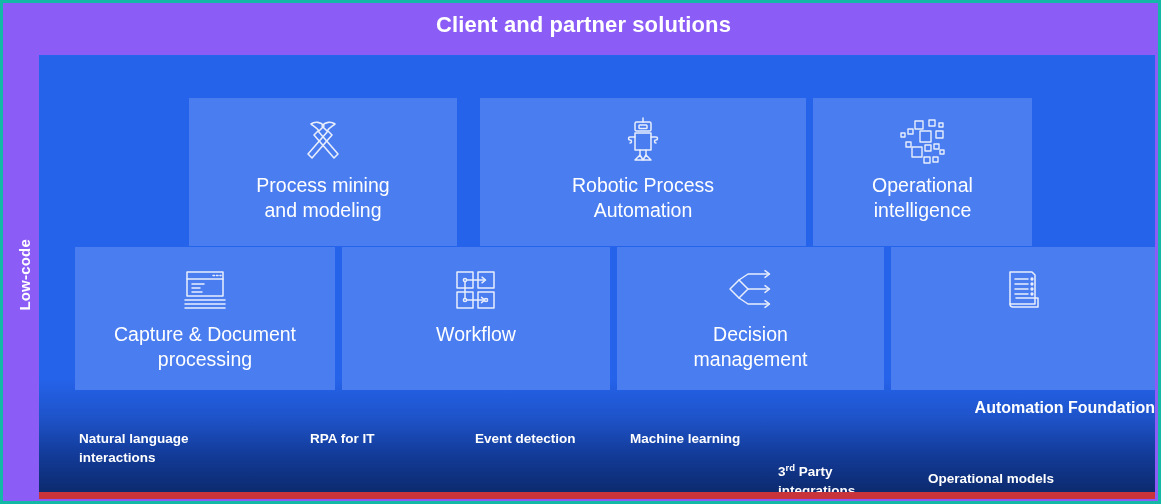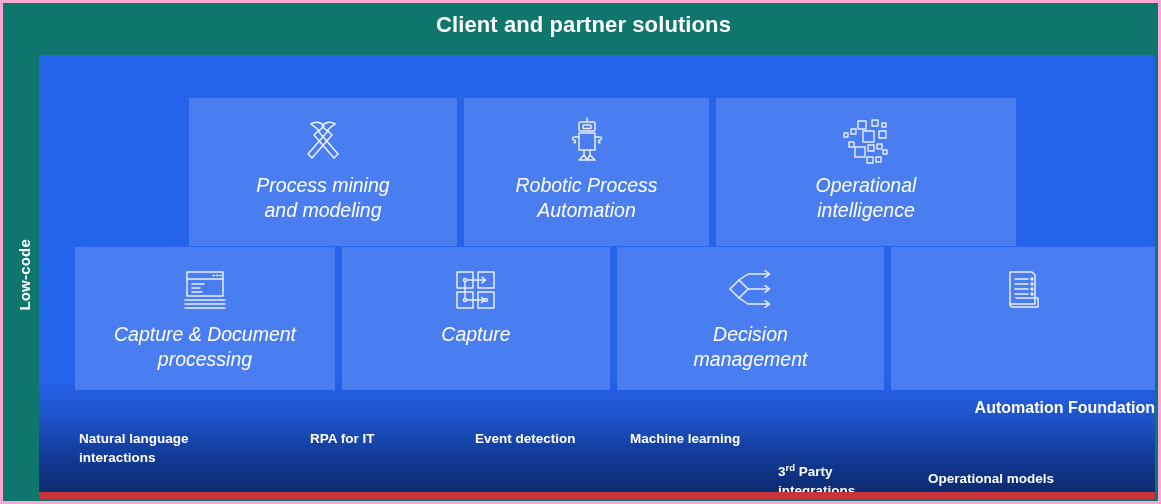"Client and partner solutions" #slide { background: #0f766e -> #8b5cf6; border: 3px solid #f9a8d4 -> 3px solid #14b8a6 }
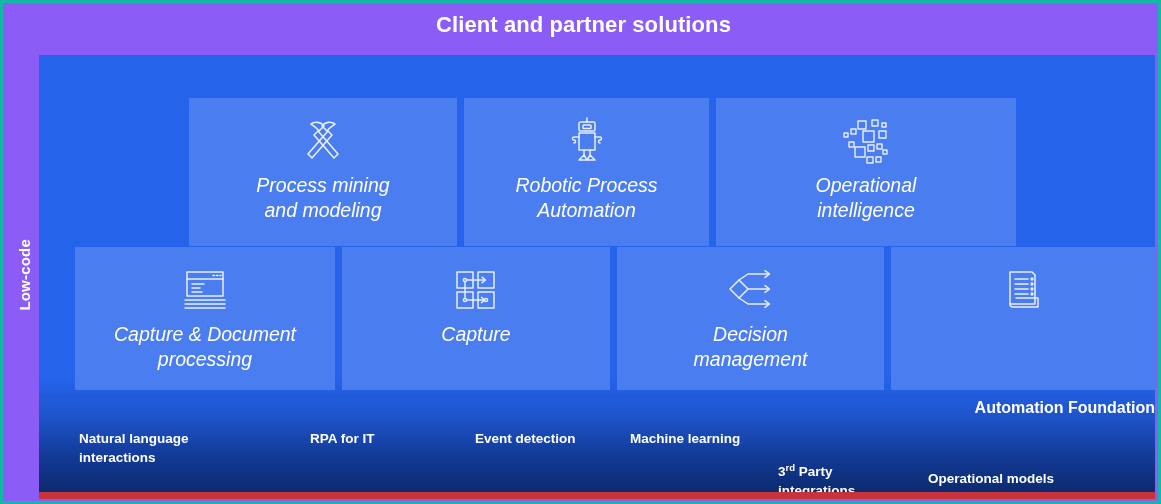"Process mining" .card-label { font-style: italic -> none }
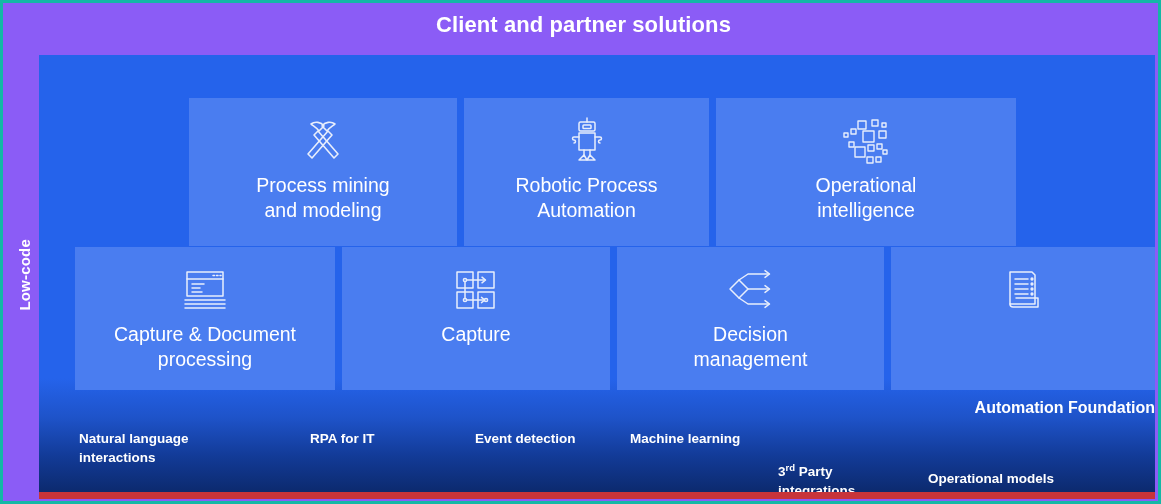"Robotic Process" .w-rpa { margin-left: none -> 16px; width: 245px -> 326px }
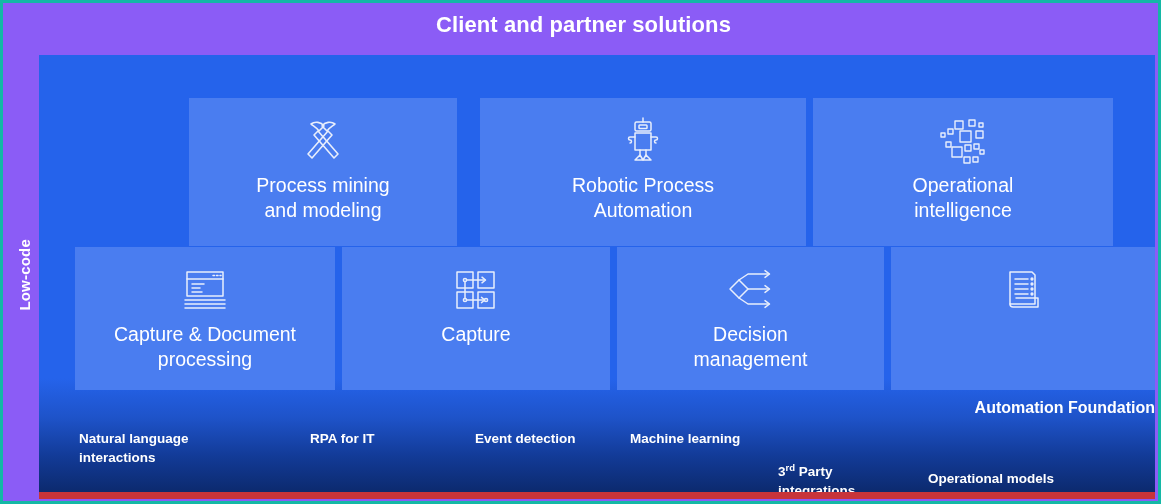"Operational" .w-oi { width: 300px -> 219px }
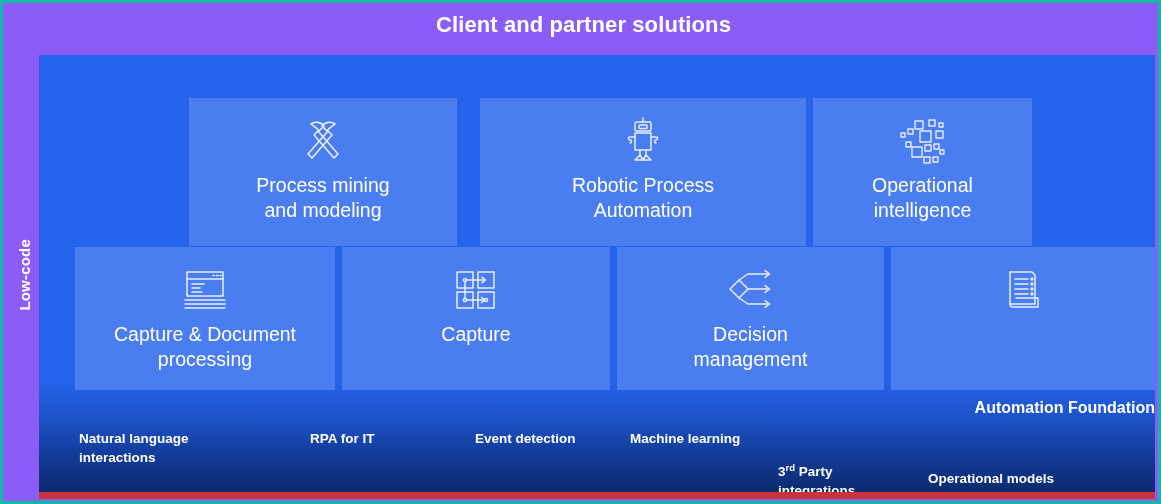"Capture" div.card-label { text: Capture -> Workflow }
